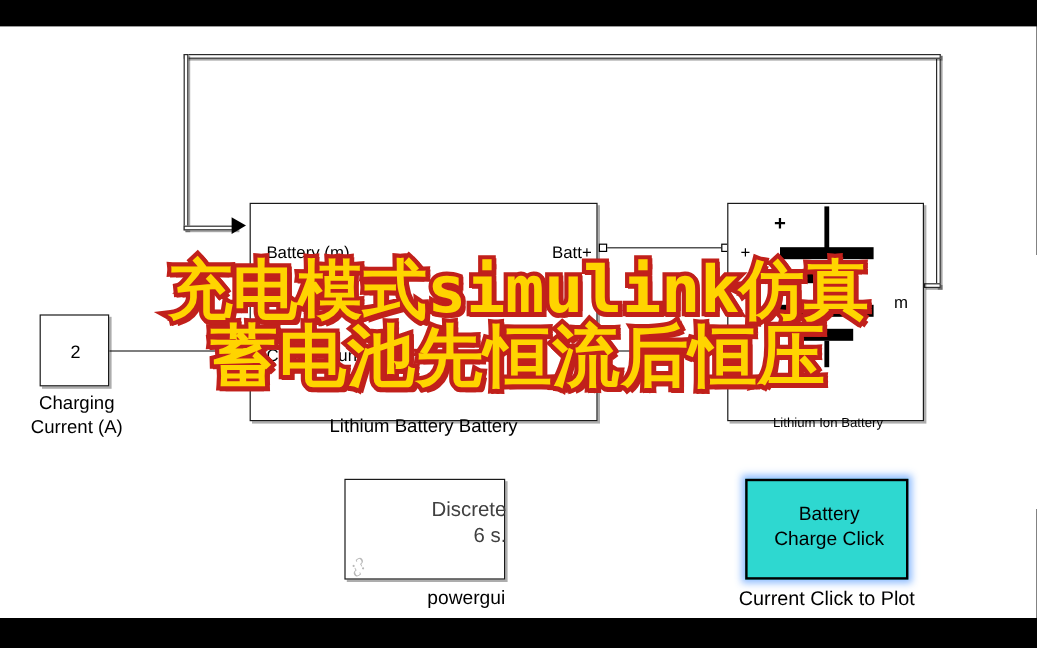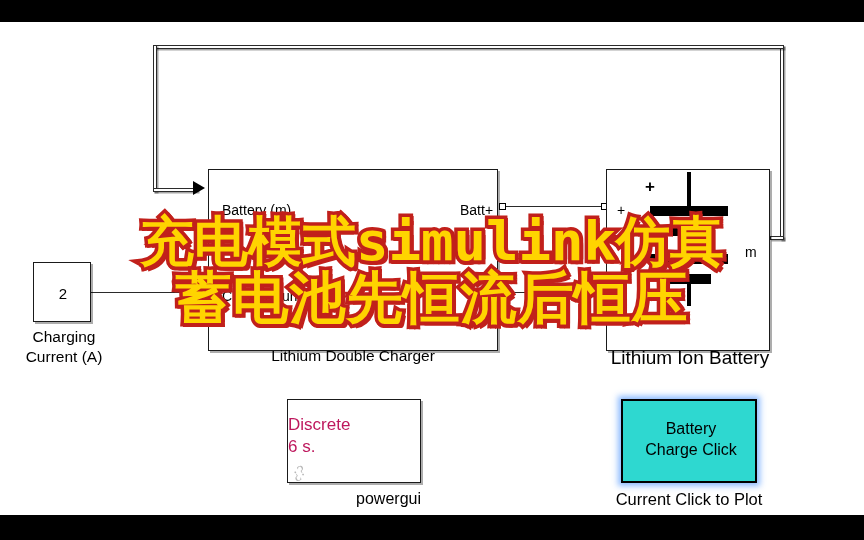"Lithium Double Charger" div.blk-label { text: Double Charger -> Battery Battery }
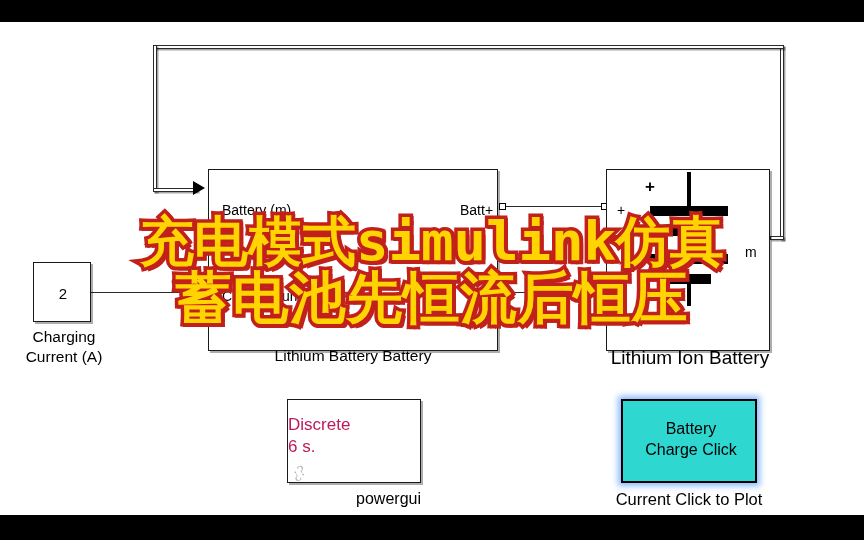"Lithium Ion Battery" #battery-label { font-size: 19px -> 11px }
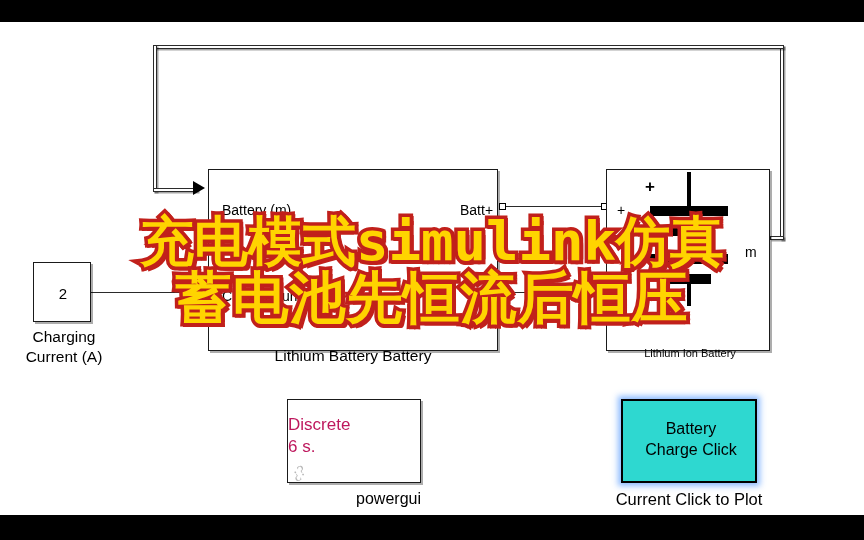"Discrete" #pg-text { color: #be185d -> #404040; text-align: left -> right }
